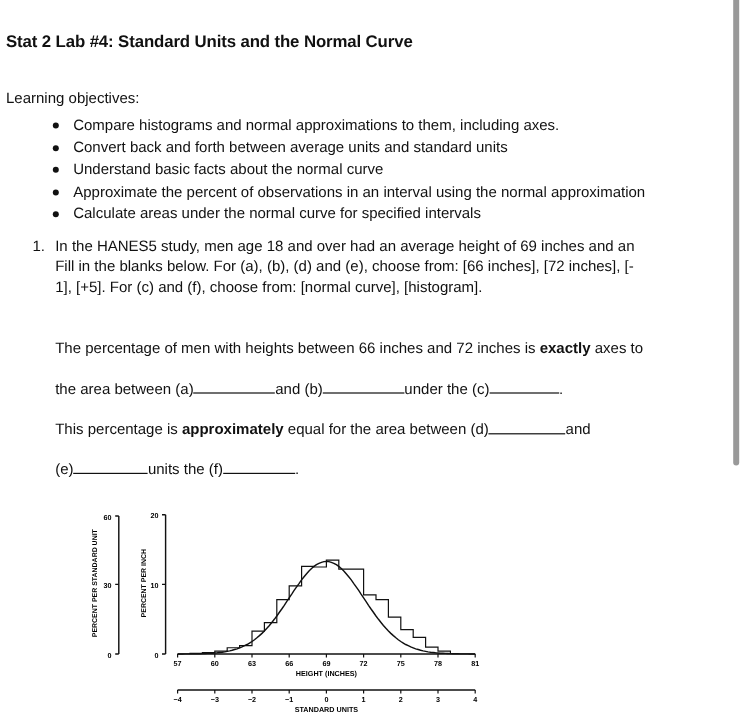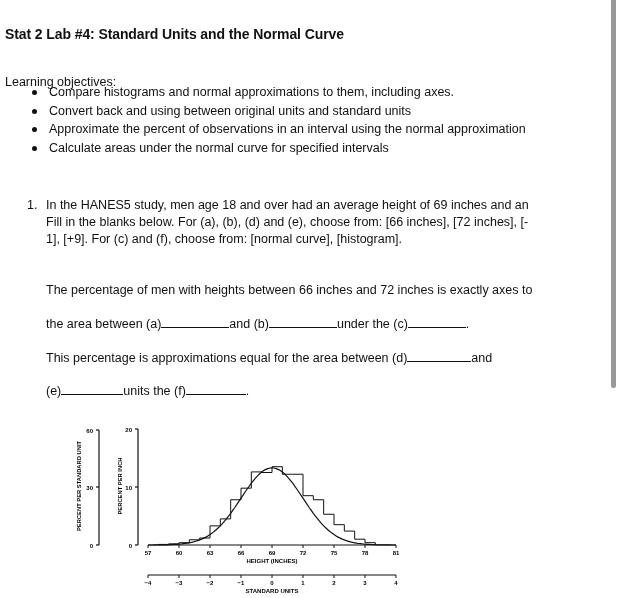"Compare histograms and normal" .bullets { margin: 4px -> 16px }
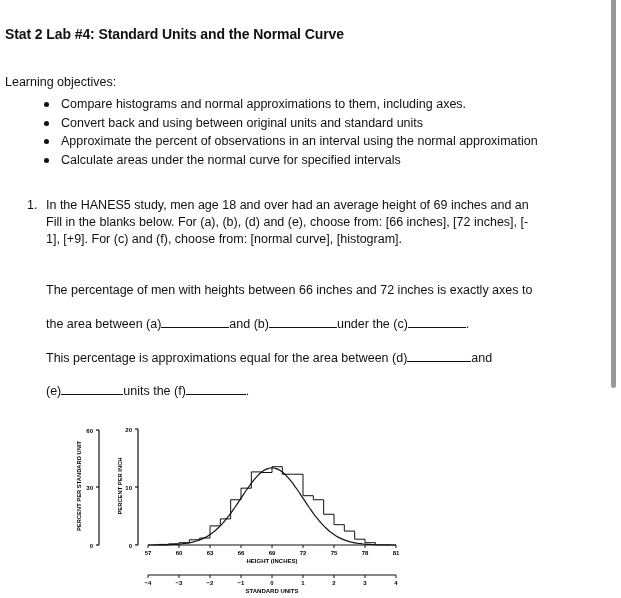"Convert back and using between" span { text: using between original -> forth between average }
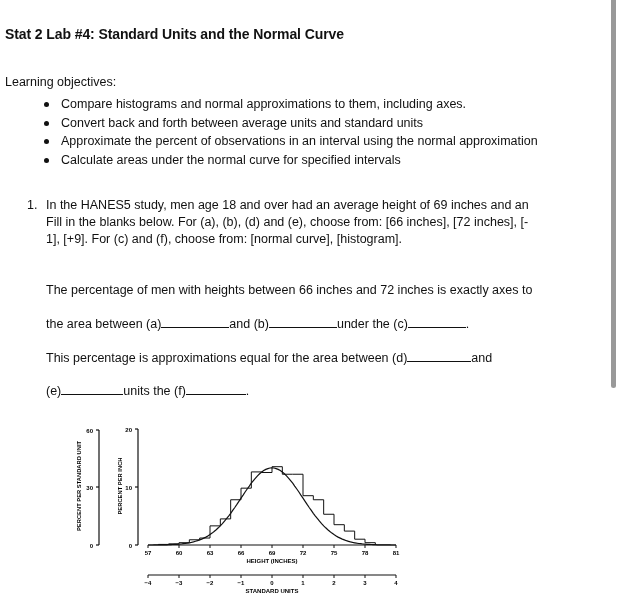"Understand basic facts about the" li { html: none -> <li><span></span><span>Understand basic facts about the normal curve</span></li> }
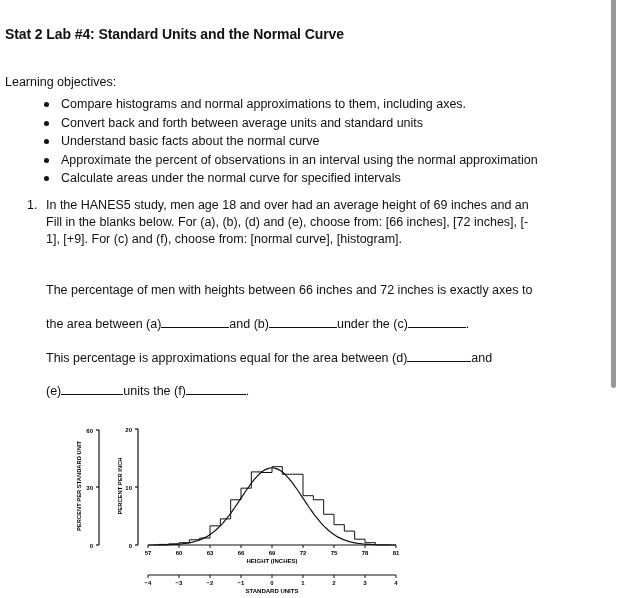"1], [+9]. For (c) and" div { text: +9 -> +5 }
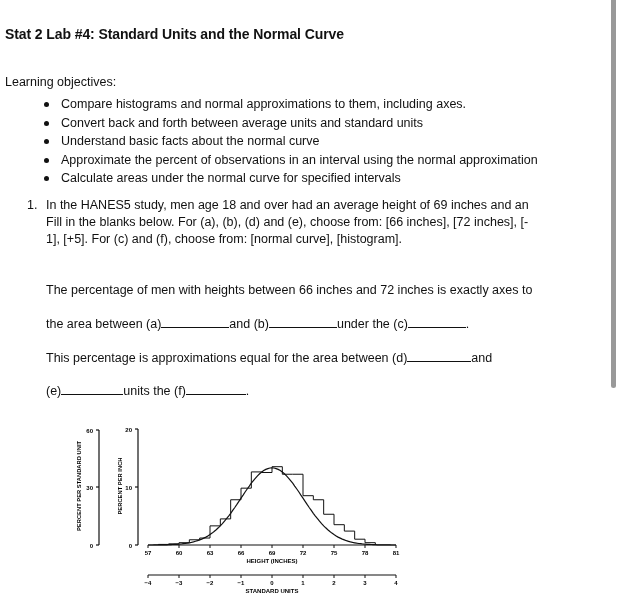"exactly" b { font-weight: normal -> bold }
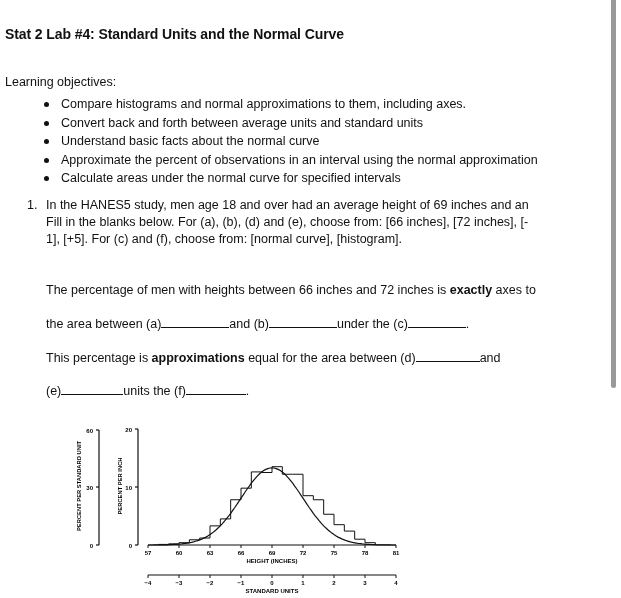"approximations" b { text: approximations -> approximately }
